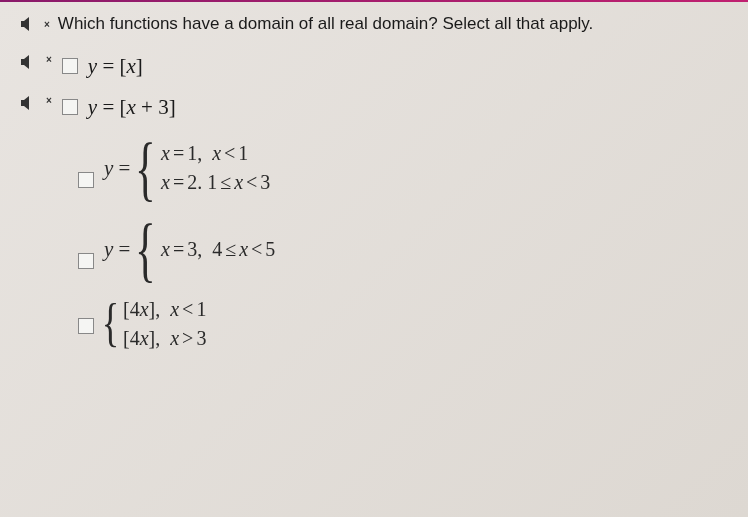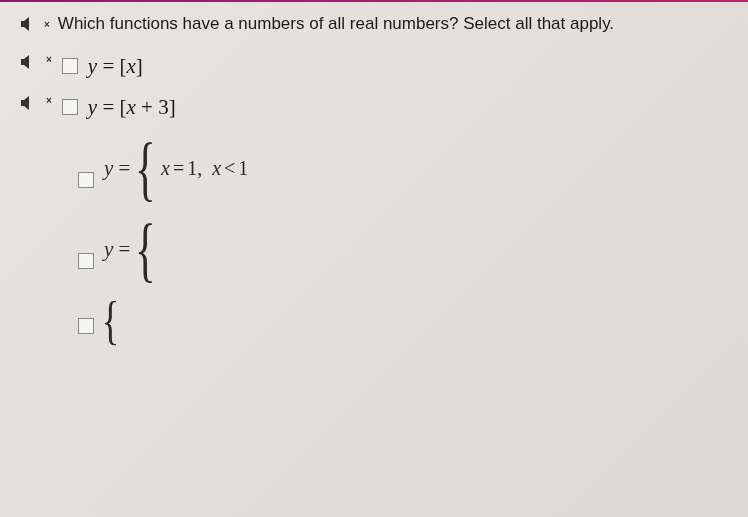"Which functions have a numbers" span.question-text { text: numbers of all real numbers -> domain of all real domain }
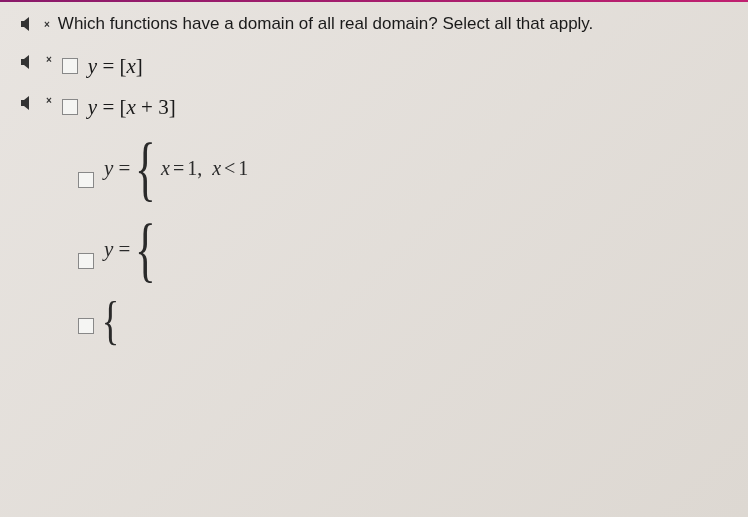"x = 2. 1 ≤" div.piece-line { html: none -> <div><span>x</span><span>=</span><span>2.</span>&nbsp;<span>1</span><span>≤</span><span>x</span><span>&lt;</span><span>3</span></div> }
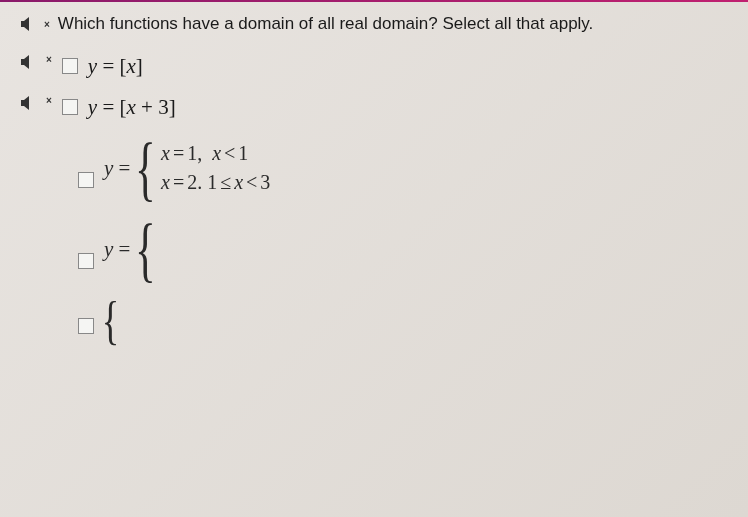"x = 3, 4 ≤" div.piece-line { html: none -> <div><span>x</span><span>=</span><span>3,</span>&nbsp;&nbsp;<span>4</span><span>≤</span><span>x</span><span>&lt;</span><span>5</span></div> }
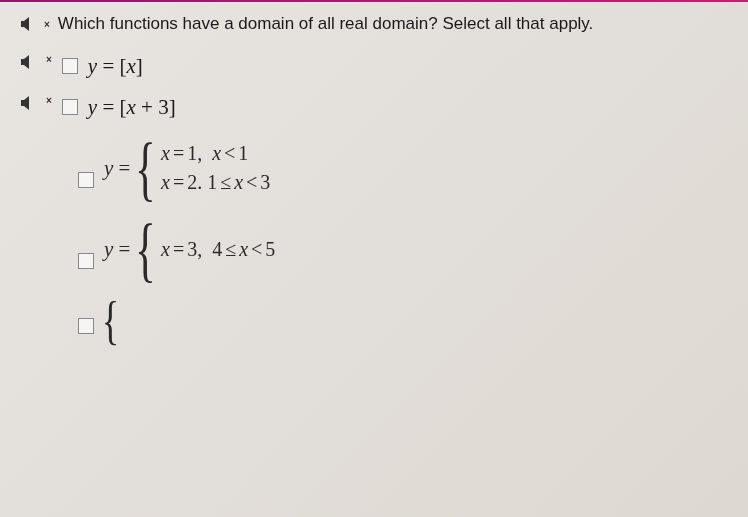"[4x], x < 1" div.piece-line { html: none -> <div><span>[4</span><span>x</span><span>],</span>&nbsp;&nbsp;<span>x</span><span>&lt;</span><span>1</span></div> }
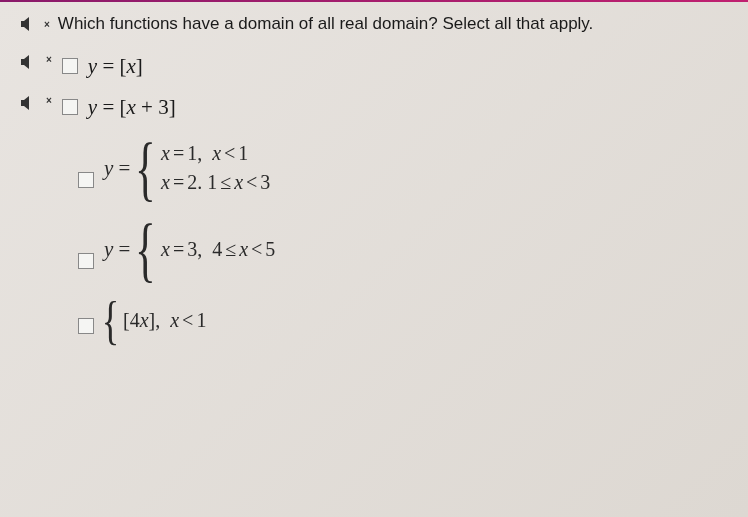"[4x], x > 3" div.piece-line { html: none -> <div><span>[4</span><span>x</span><span>],</span>&nbsp;&nbsp;<span>x</span><span>&gt;</span><span>3</span></div> }
